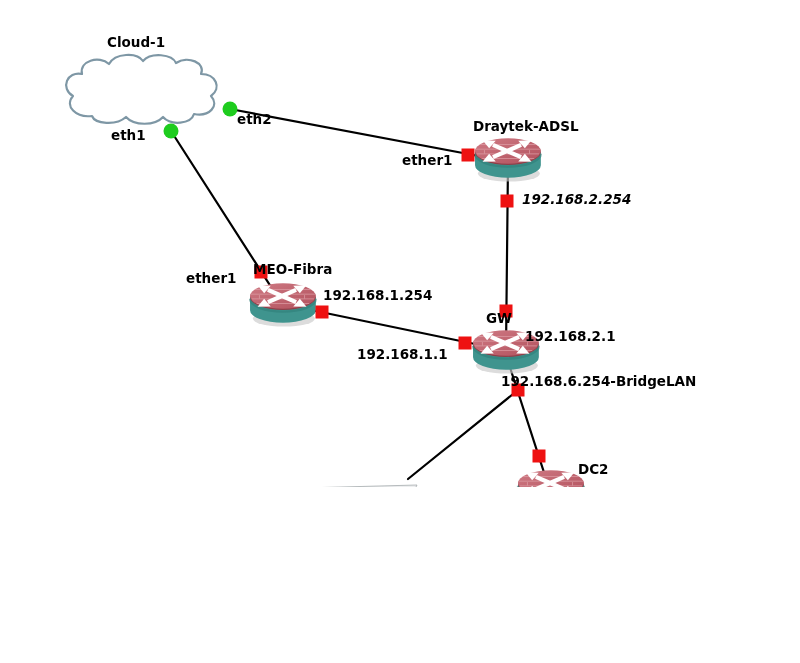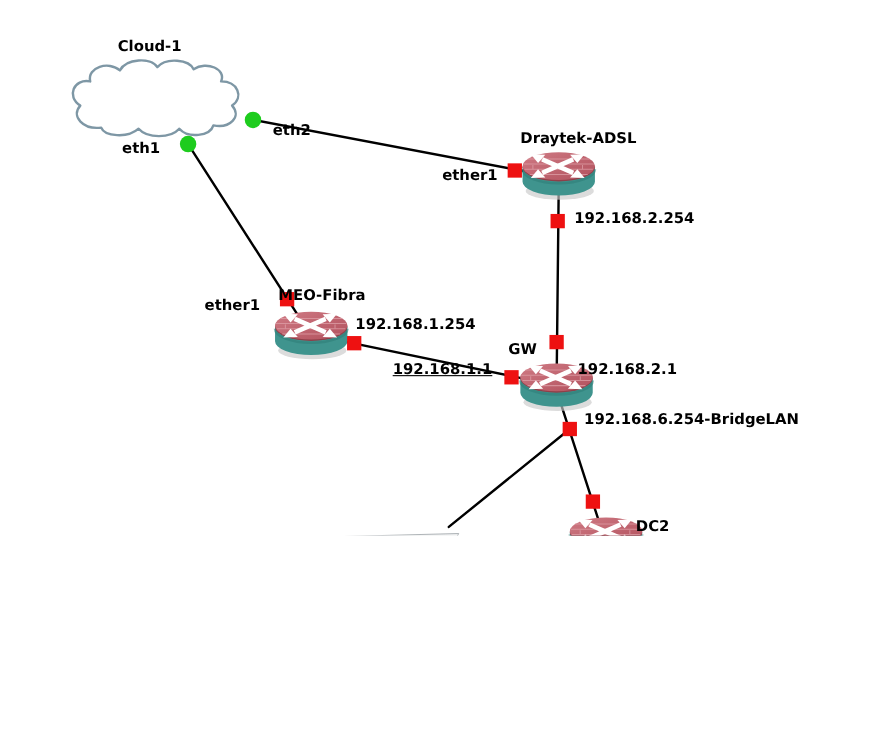"eth2" div.lbl { left: 248px -> 237px }
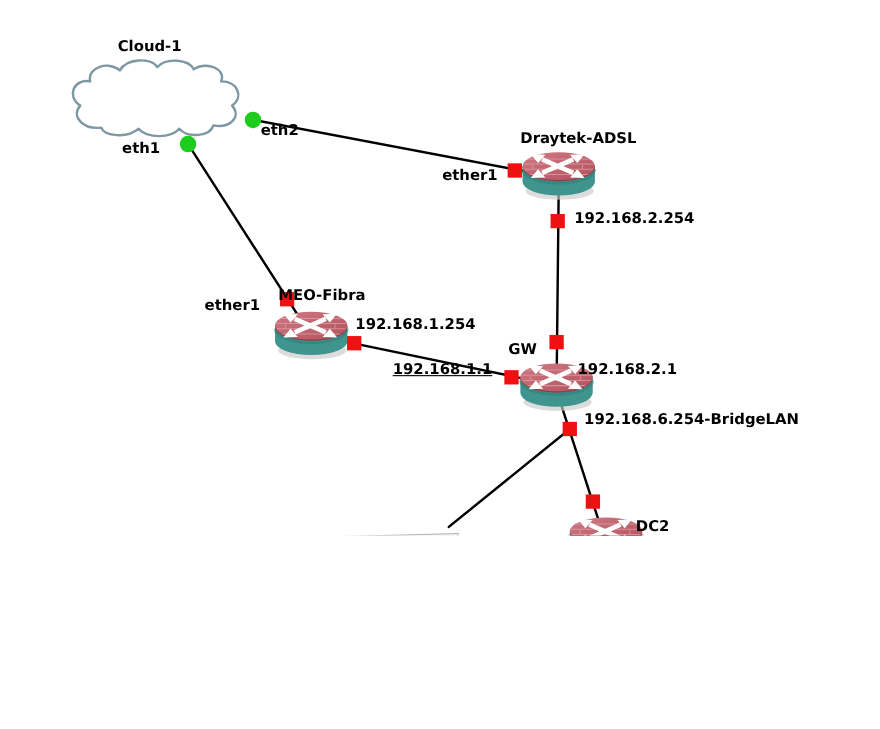"192.168.2.254" div.lbl { font-style: none -> italic }
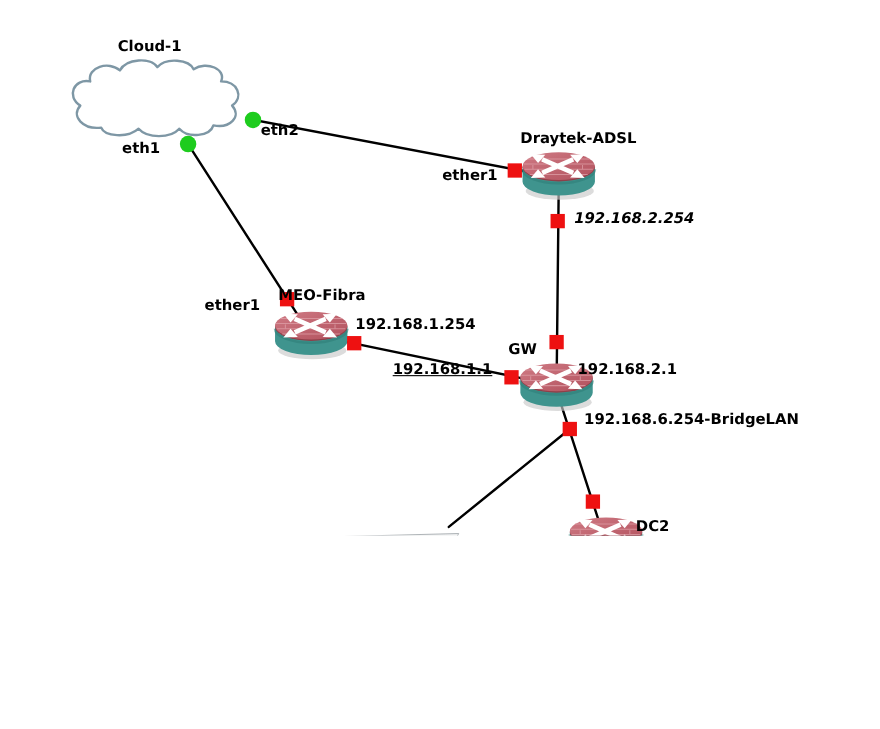"GW" div.lbl { left: 462px -> 486px }
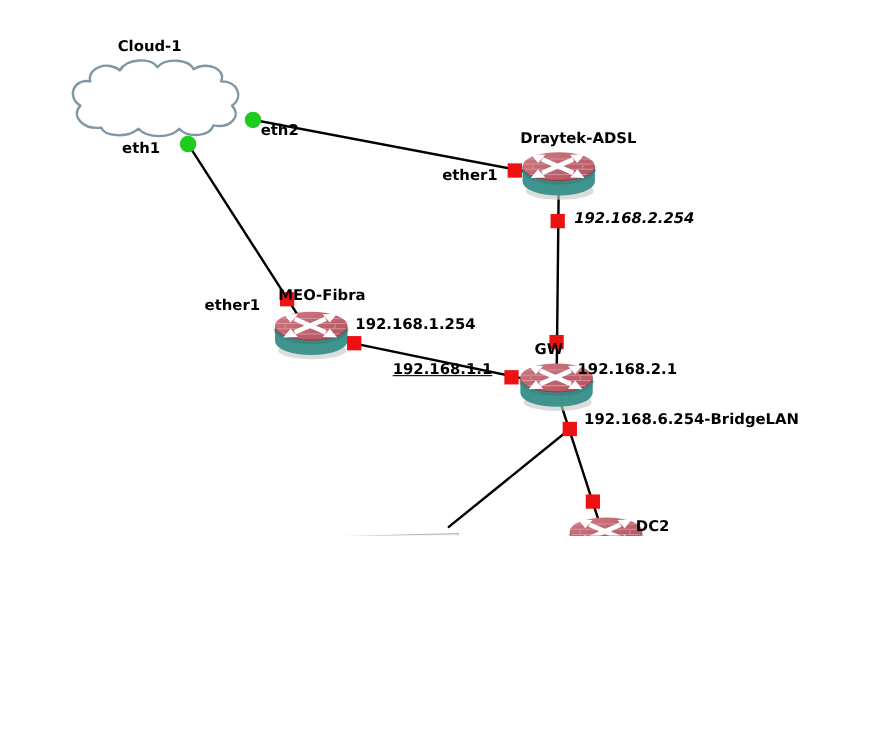"192.168.1.1" div.lbl { text-decoration: underline -> none; top: 329px -> 347px }
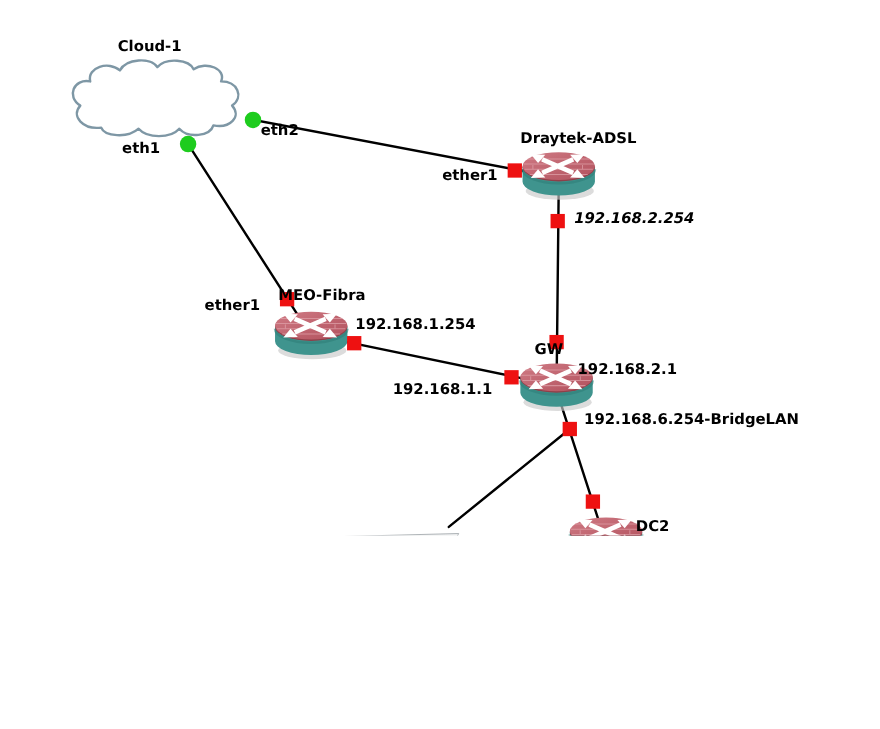"192.168.6.254-BridgeLAN" div.lbl { left: 531px -> 501px }
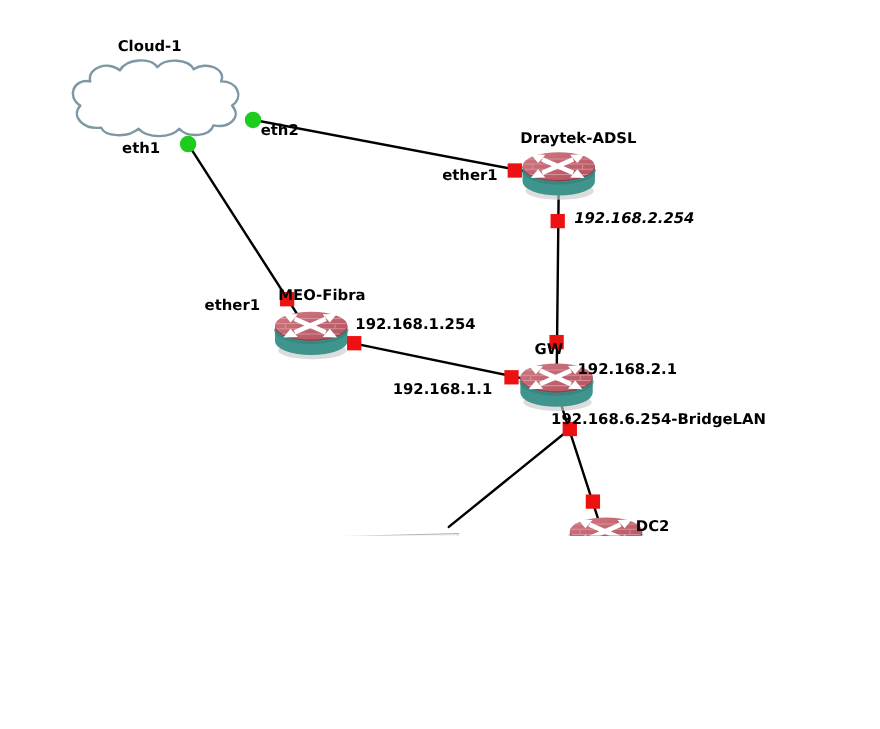"DC2" div.lbl { margin-top: 10px -> none }
